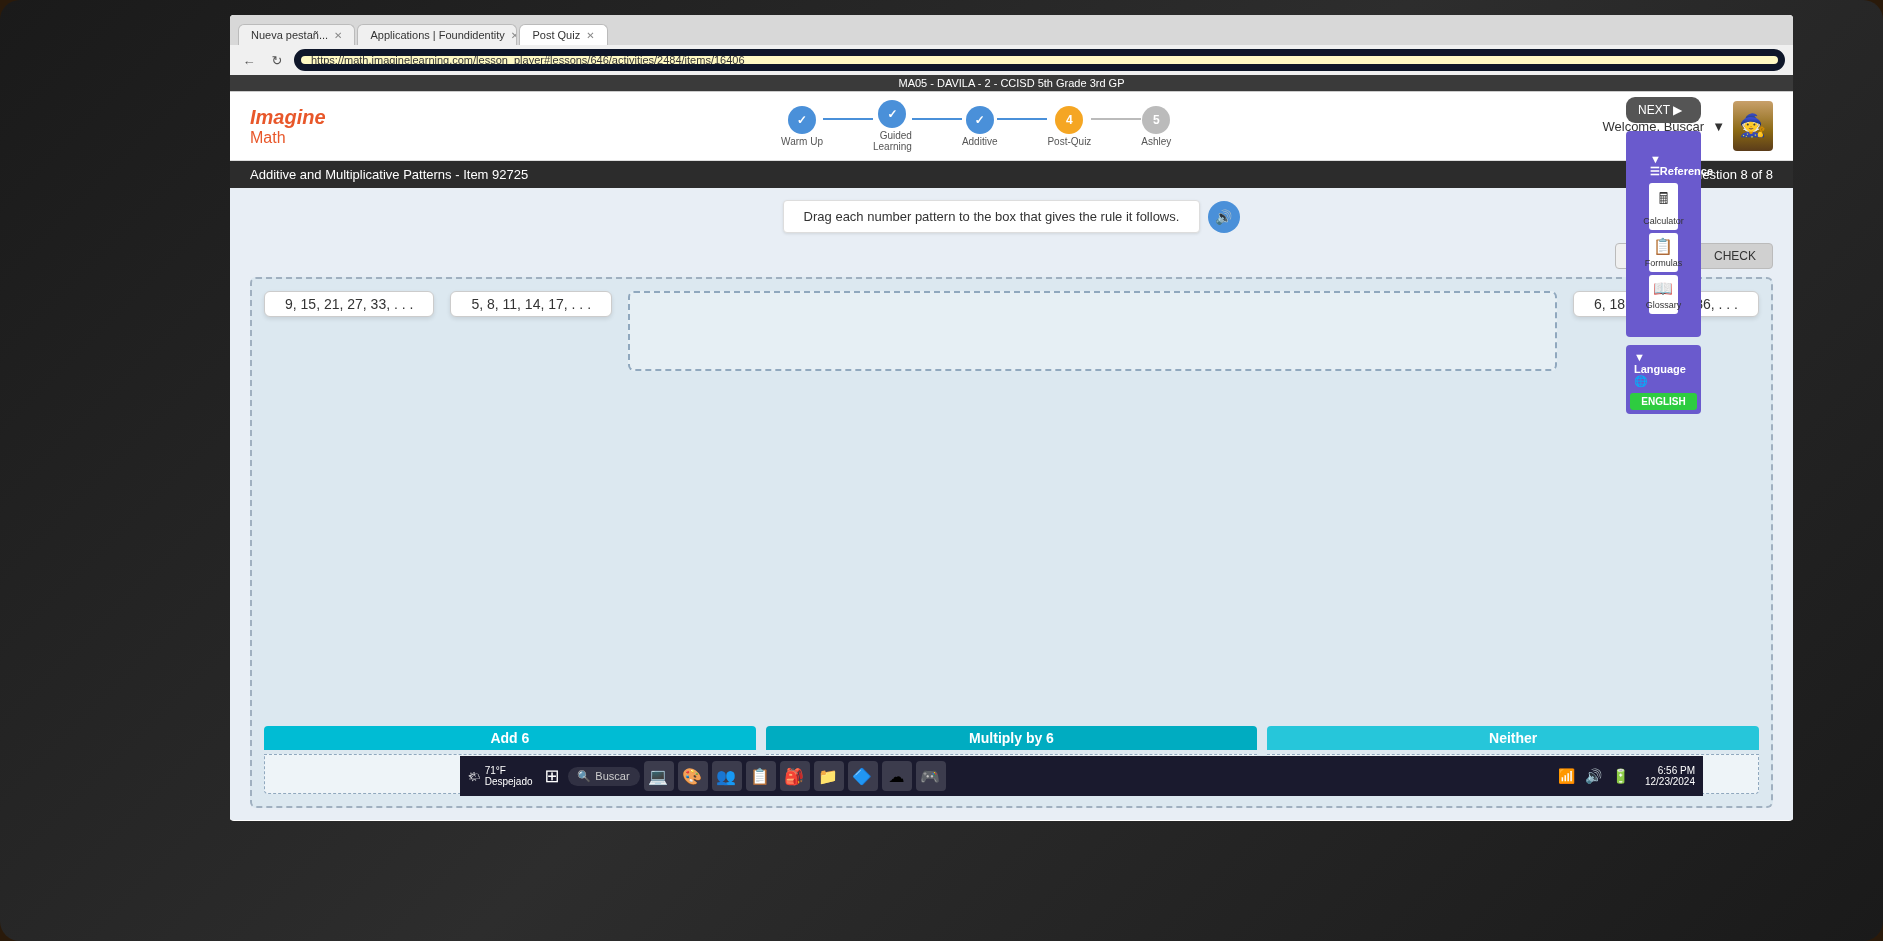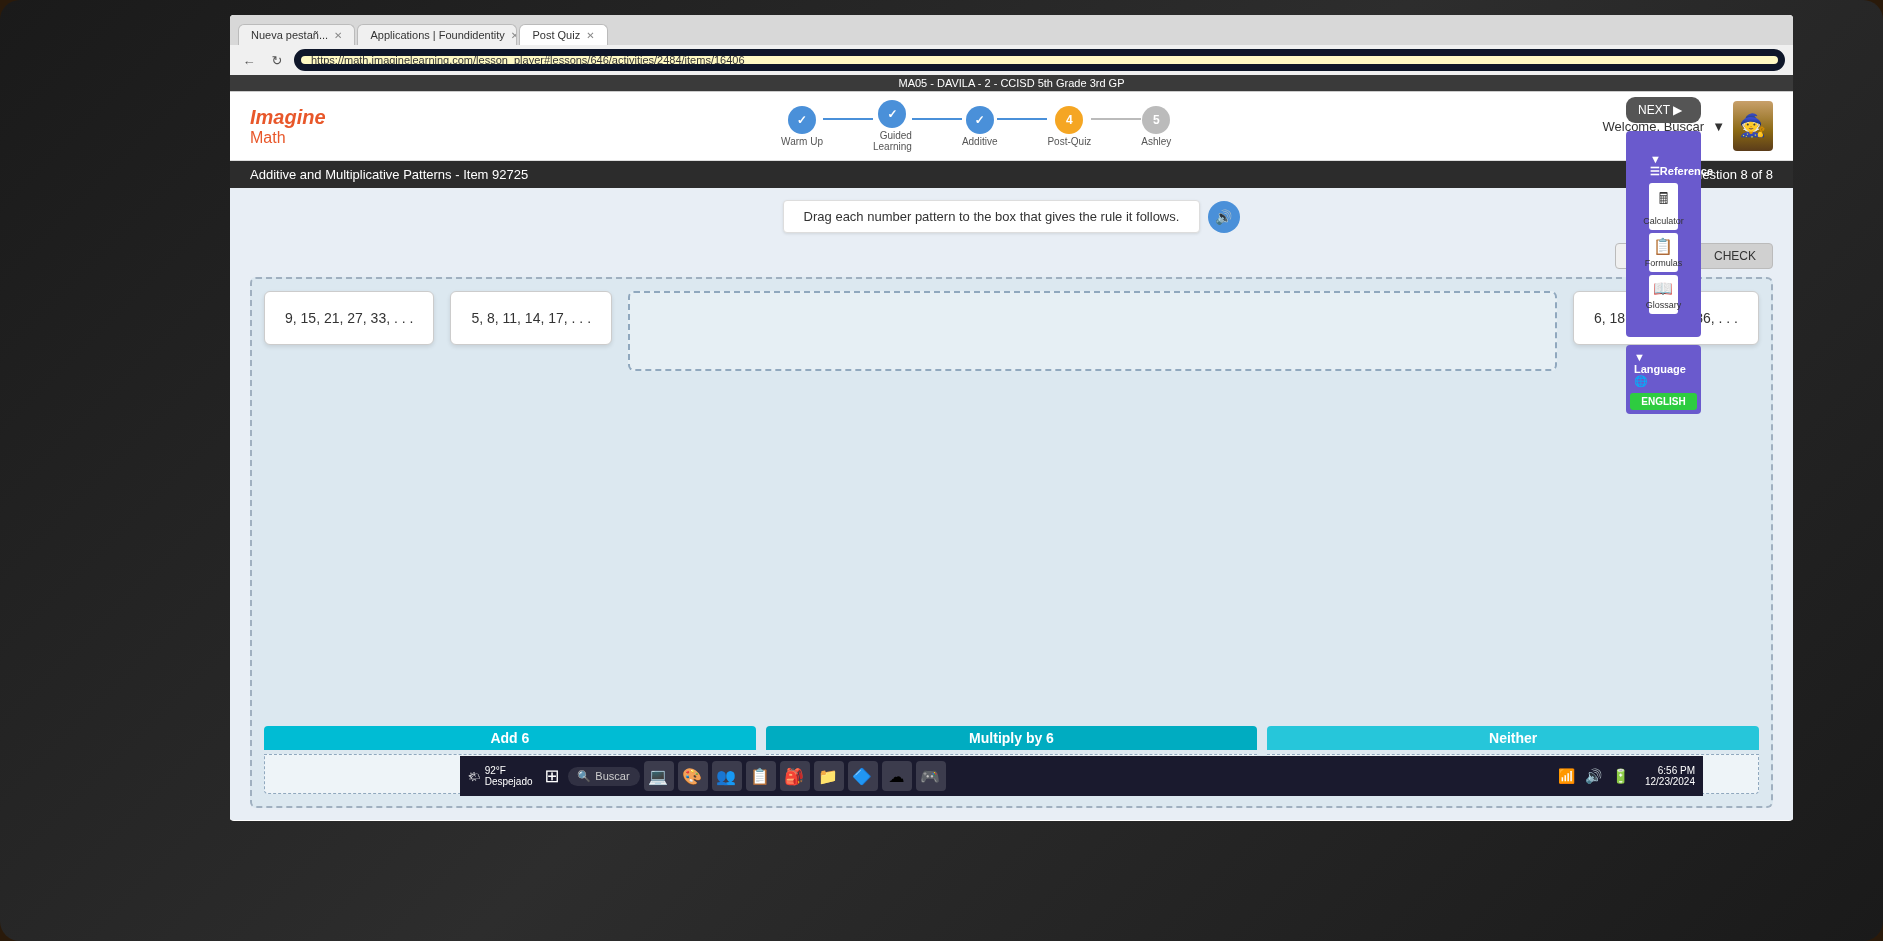"9, 15, 21, 27, 33," .number-card { padding: 18px 20px -> 4px 20px }
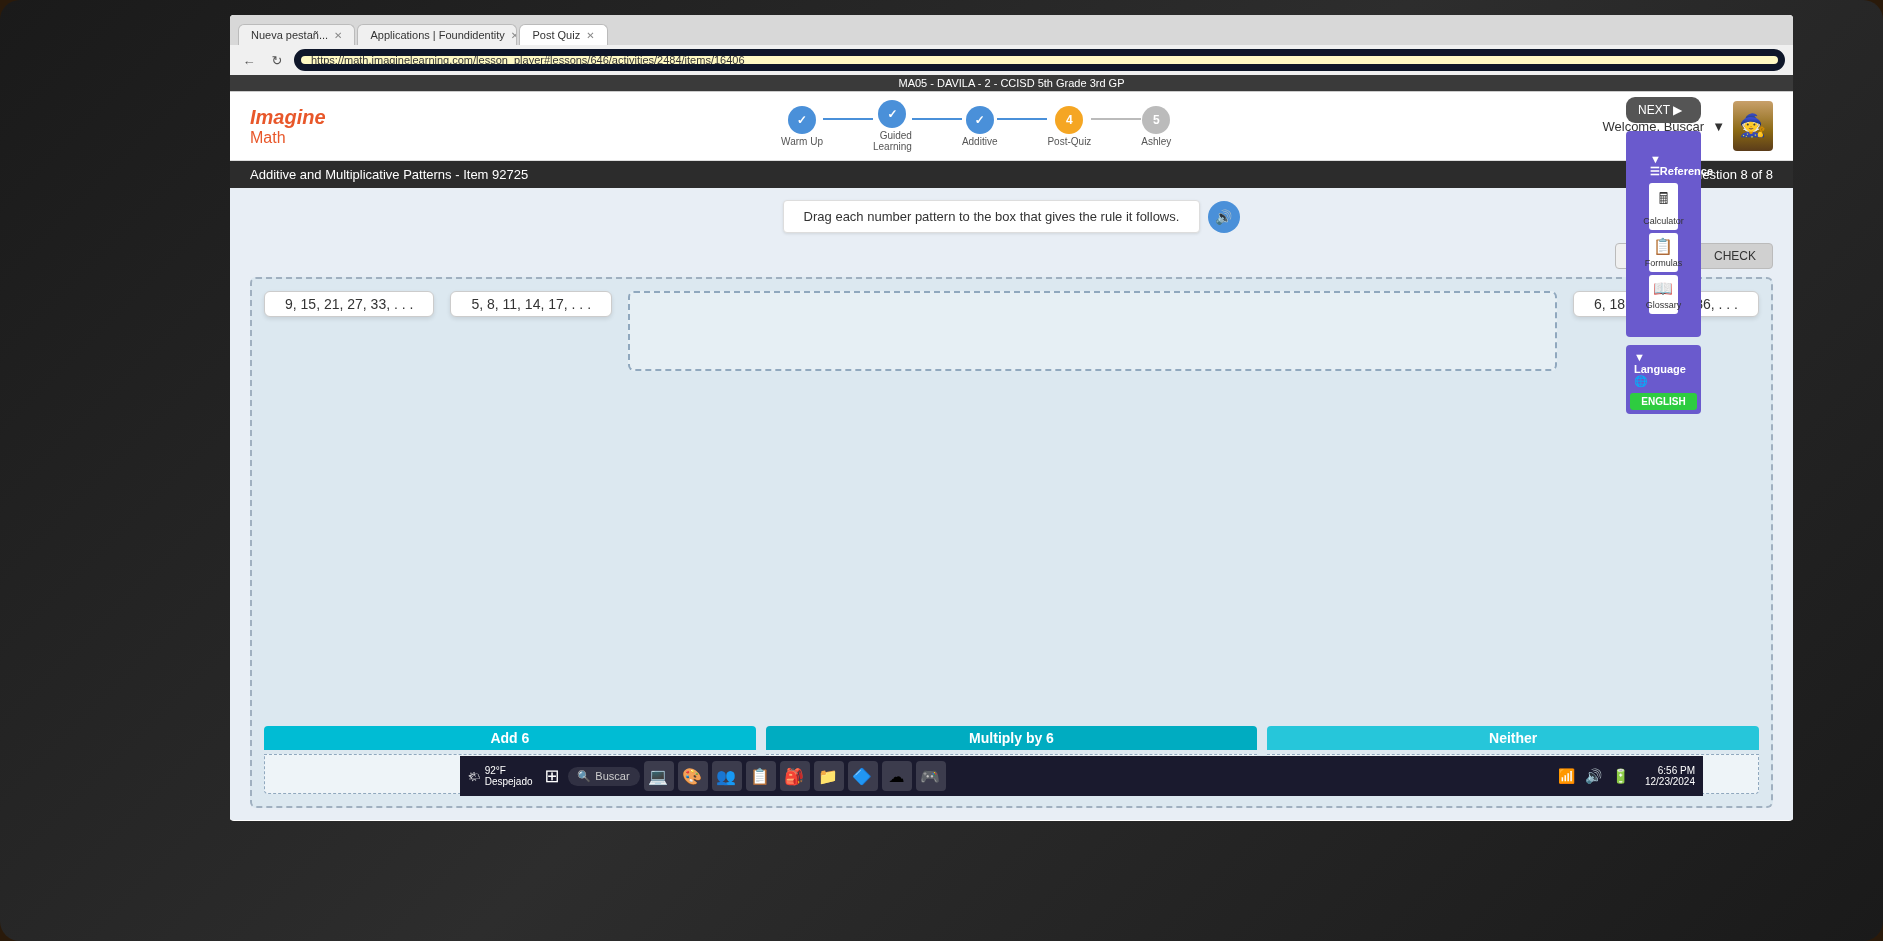"92°F" div { text: 92 -> 71 }
